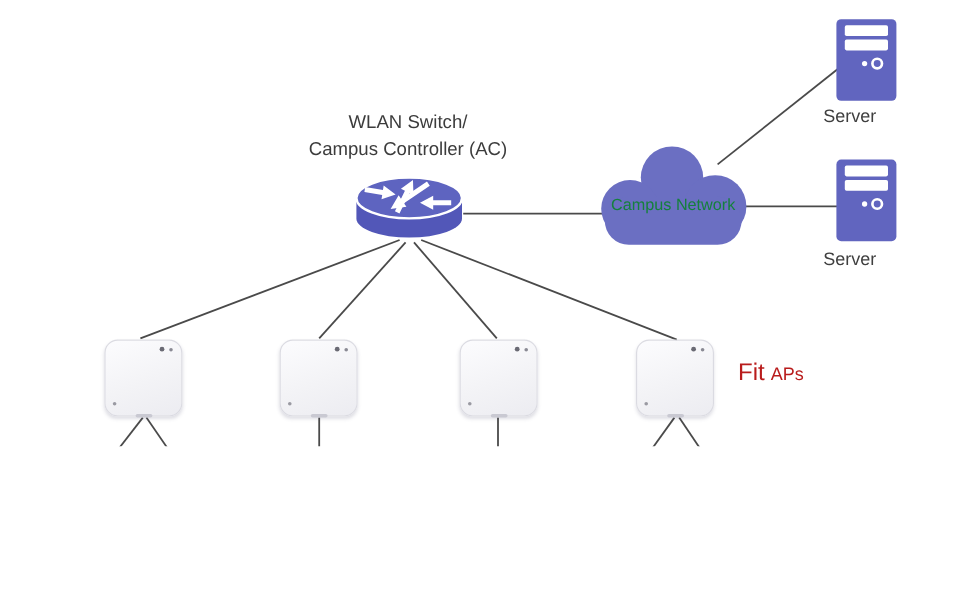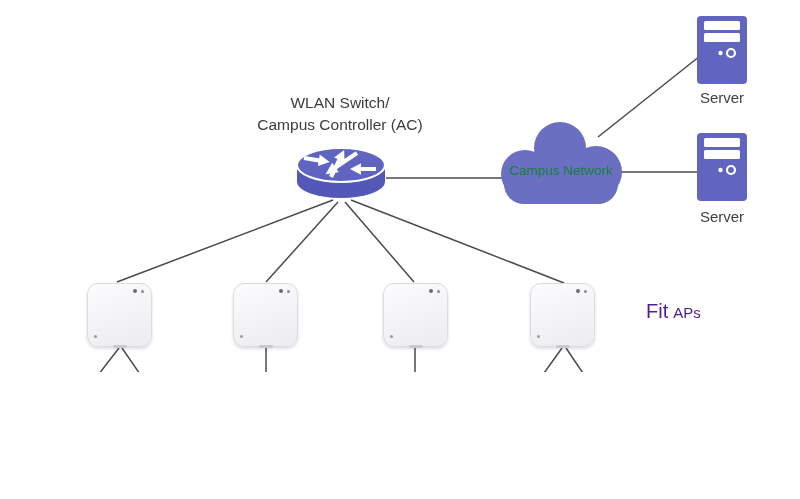"Server" .server-label { text-align: center -> left }
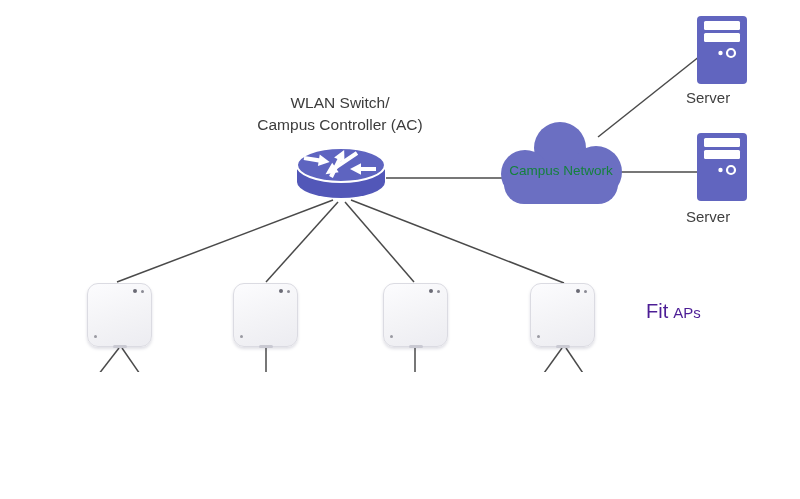"Fit APs" .fit-aps-label { color: #4c1d95 -> #b91c1c; left: 646px -> 615px }
